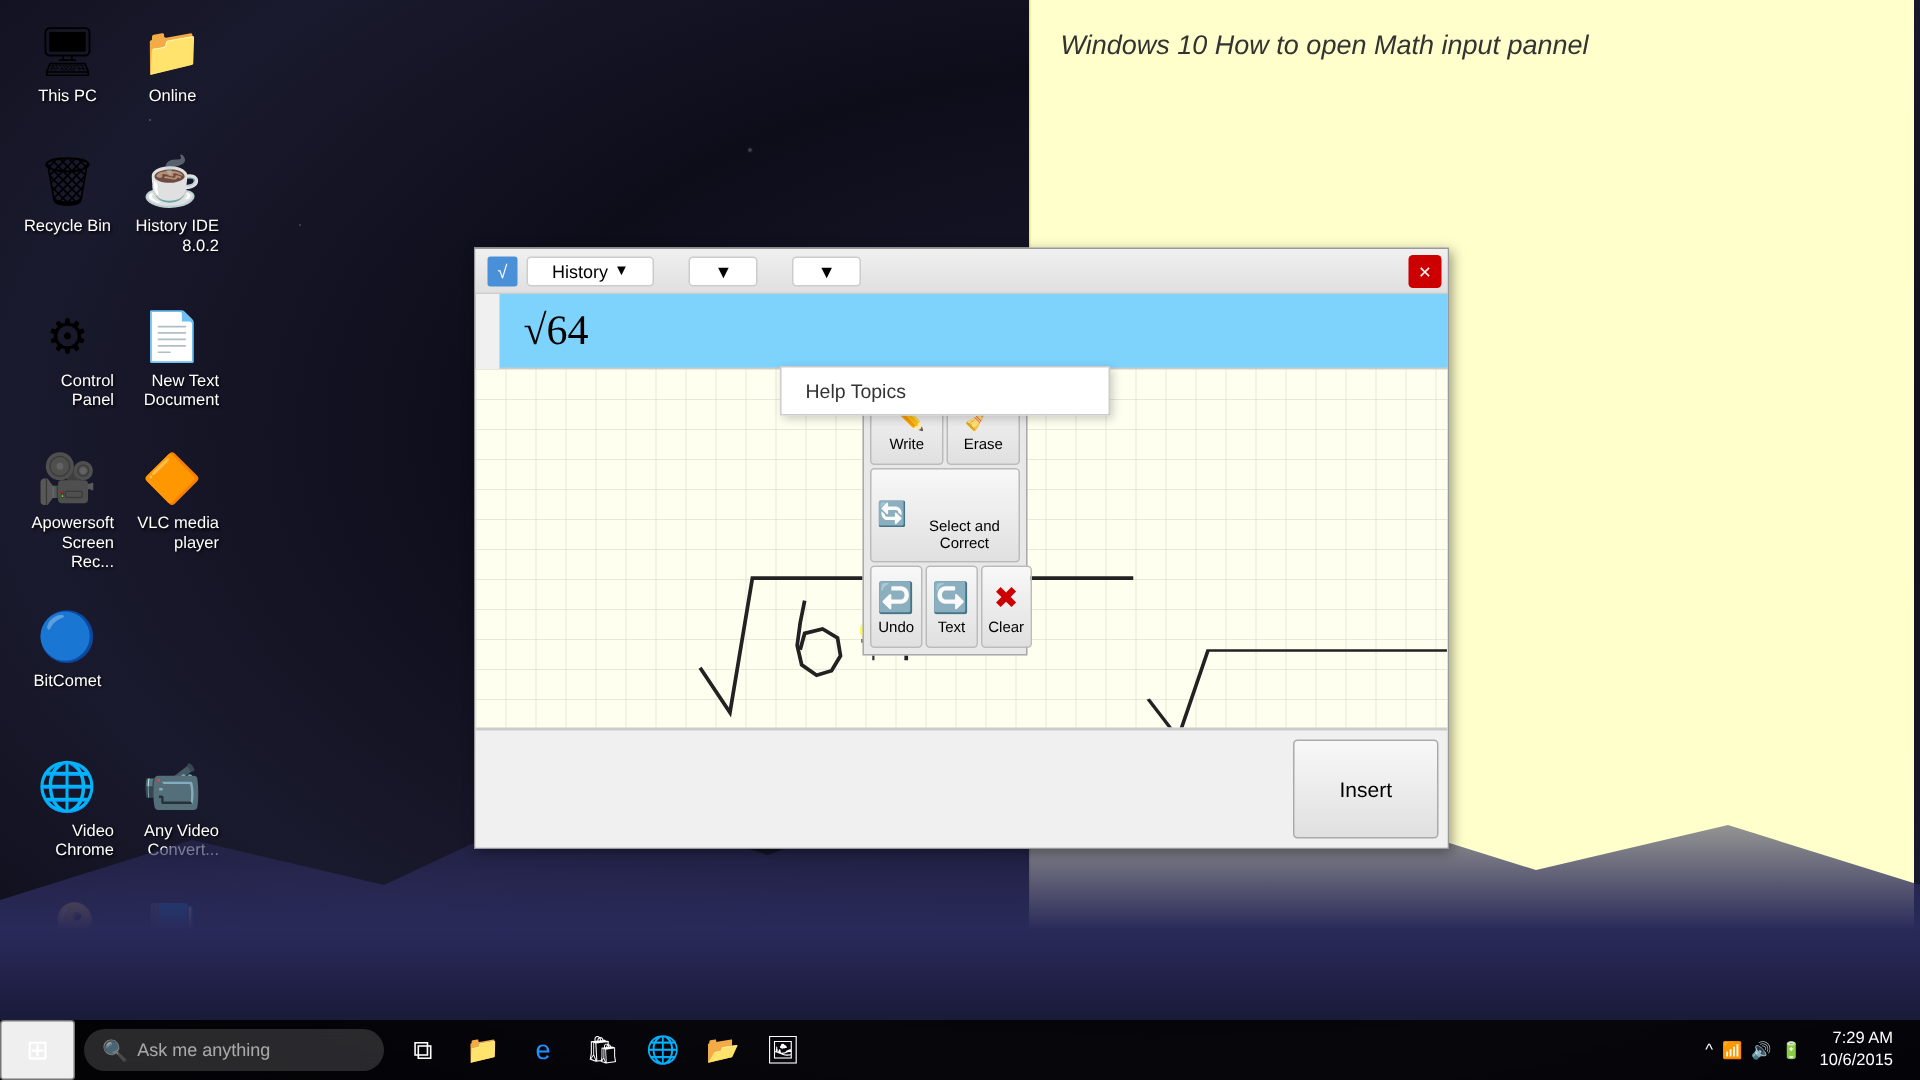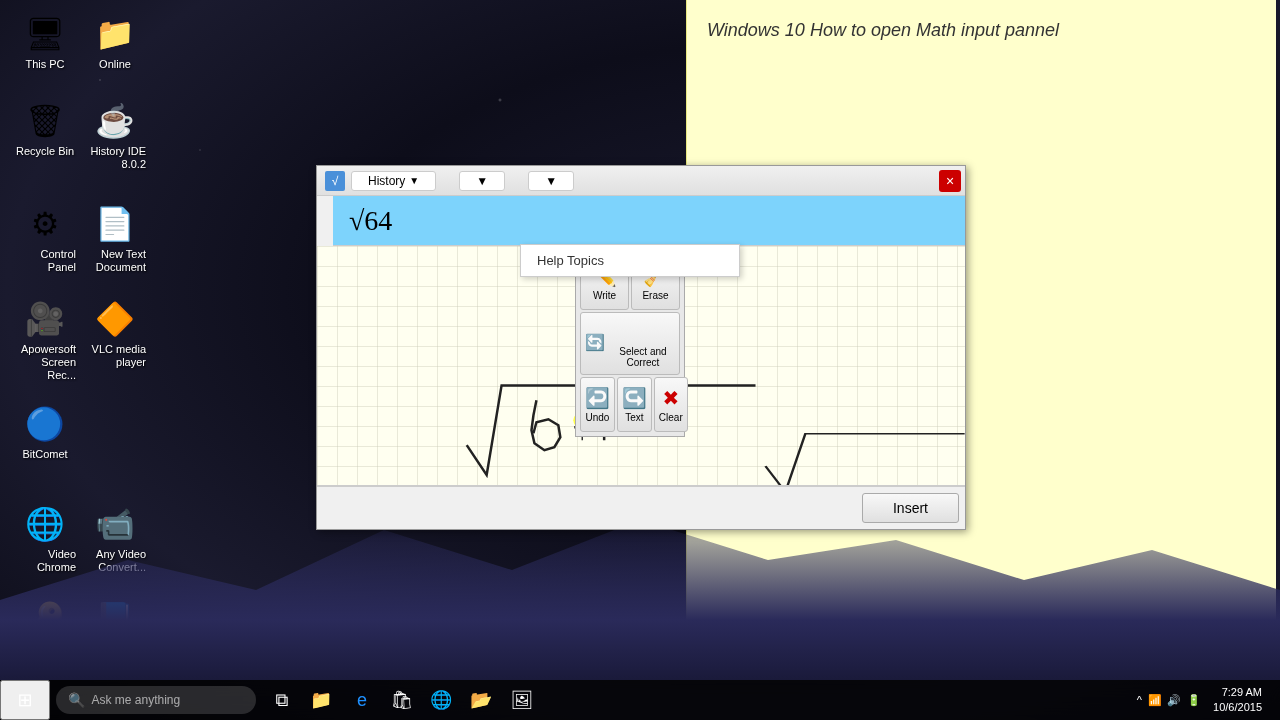"Insert" #insert-btn { padding: 6px 30px -> 24px 30px }
